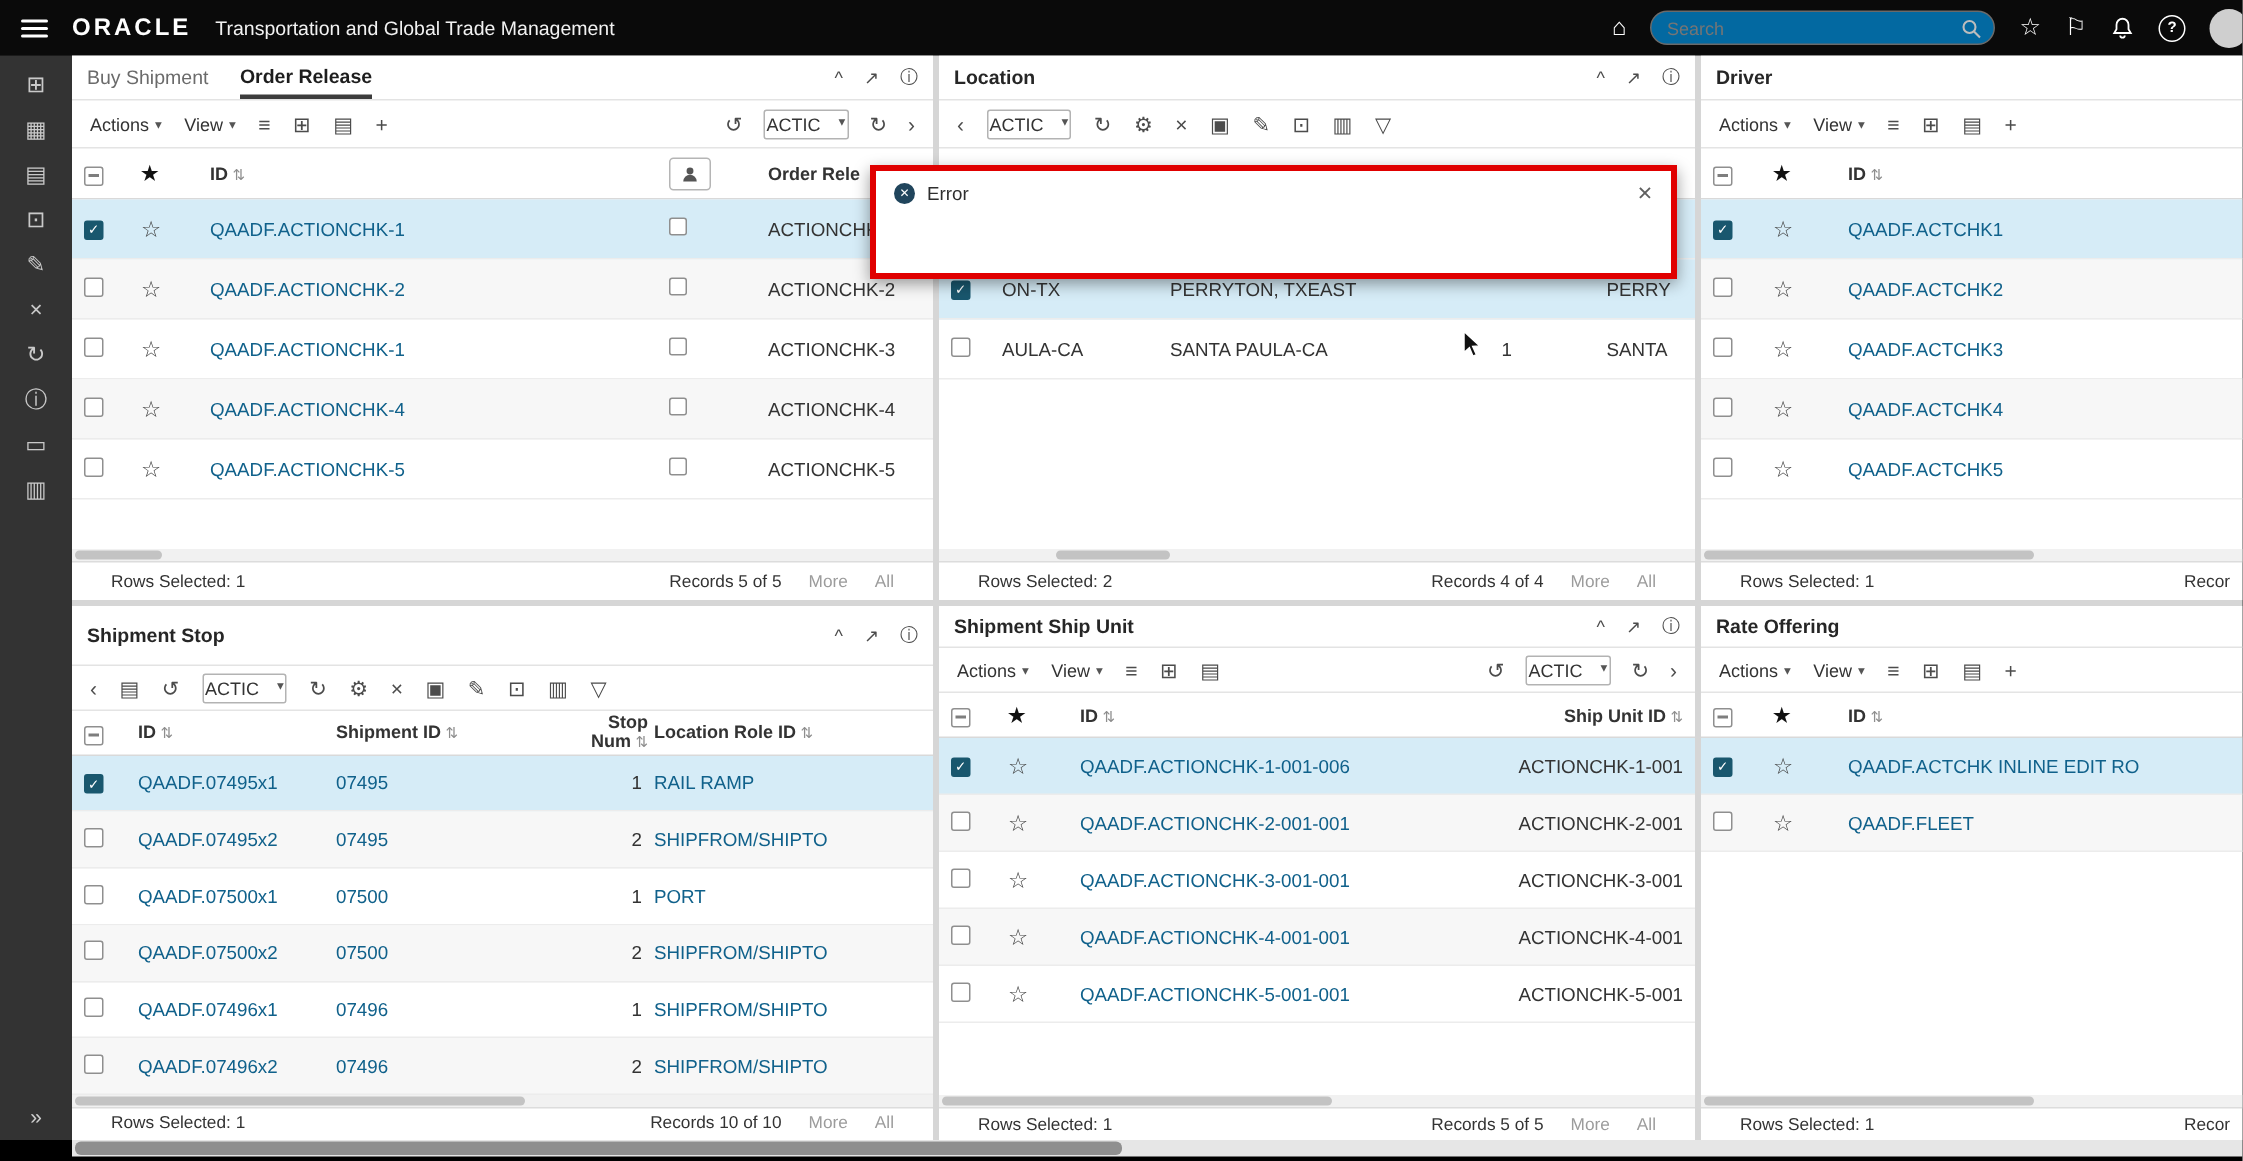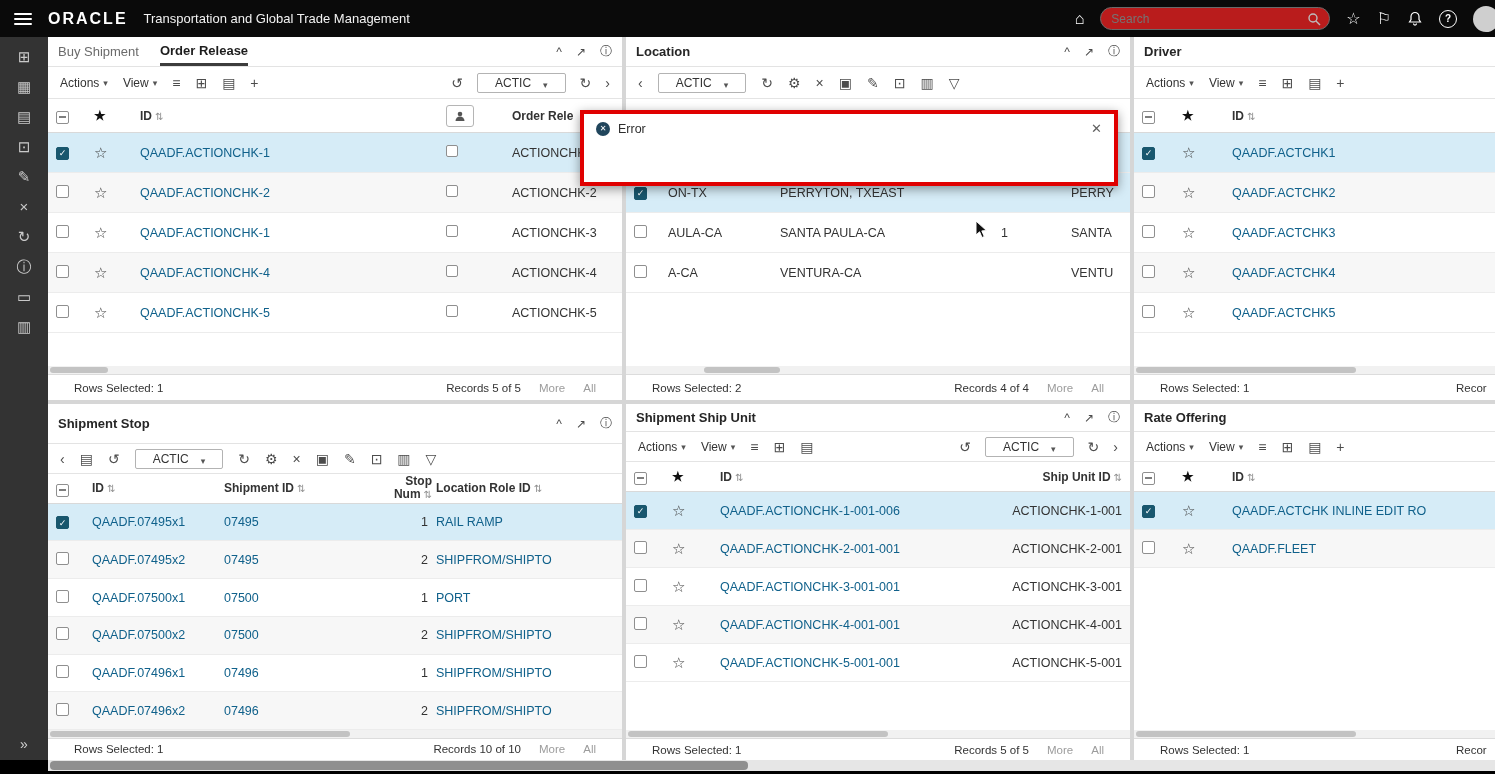"Search" .searchbox { background: #b91c1c -> #0369a1 }
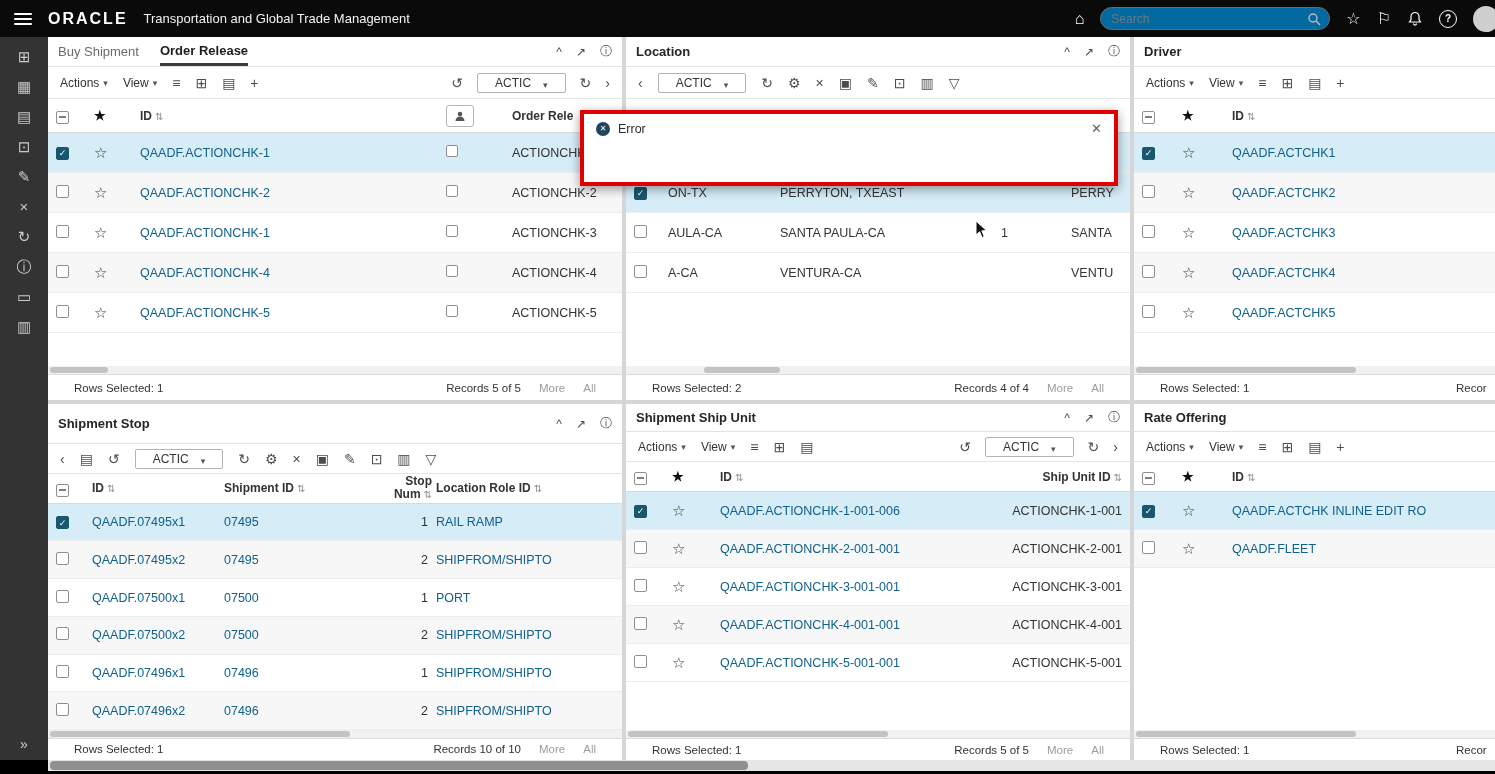"ACTIC" .tsel { align-items: flex-end -> flex-start; padding: 2px 17px -> 2px 1px }
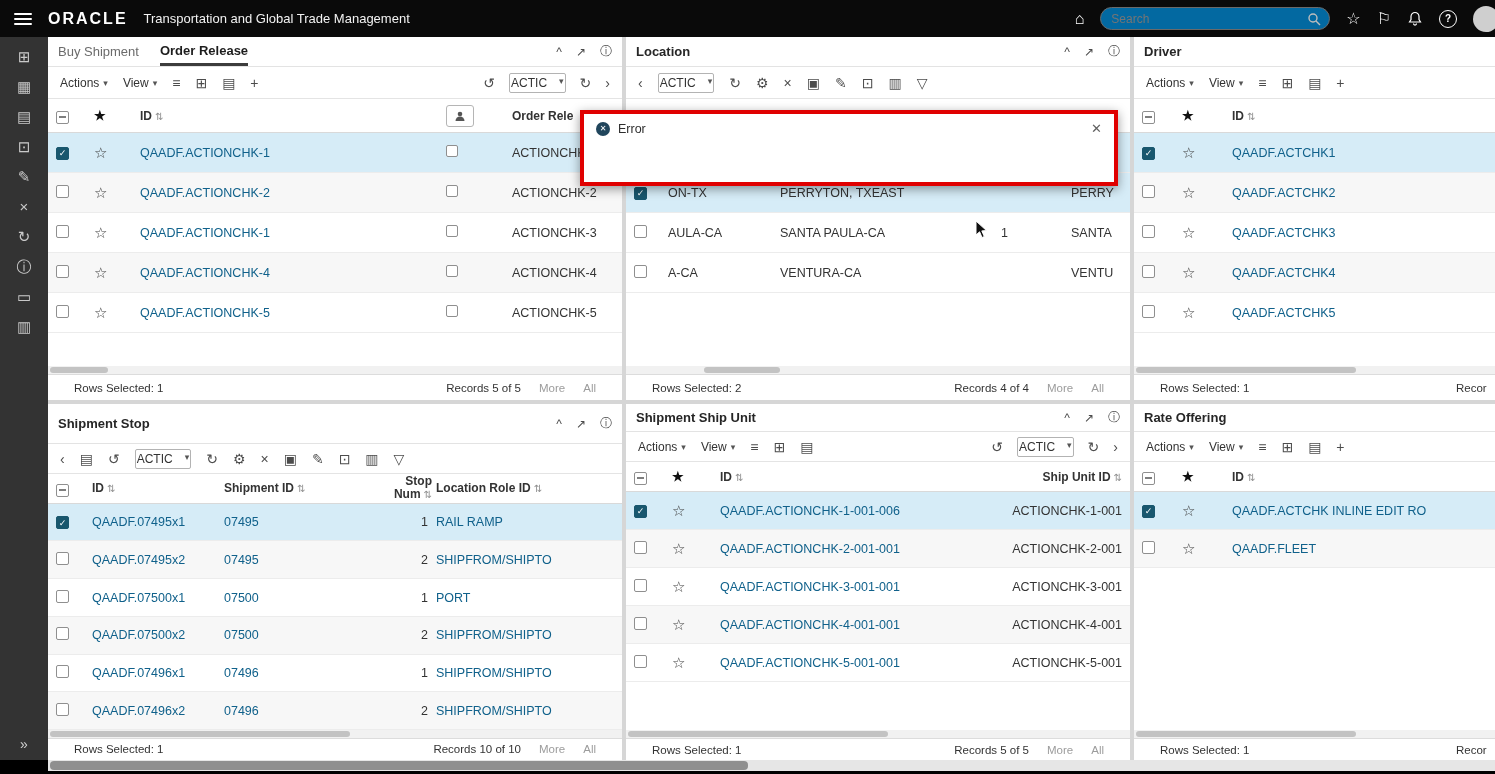"A-CA" div.trow { html: <div> <span><span></span></span> <span>A-CA</span> <span>VENTURA-CA</span> <span></span> <span>VENTU</span> </div> -> none }
